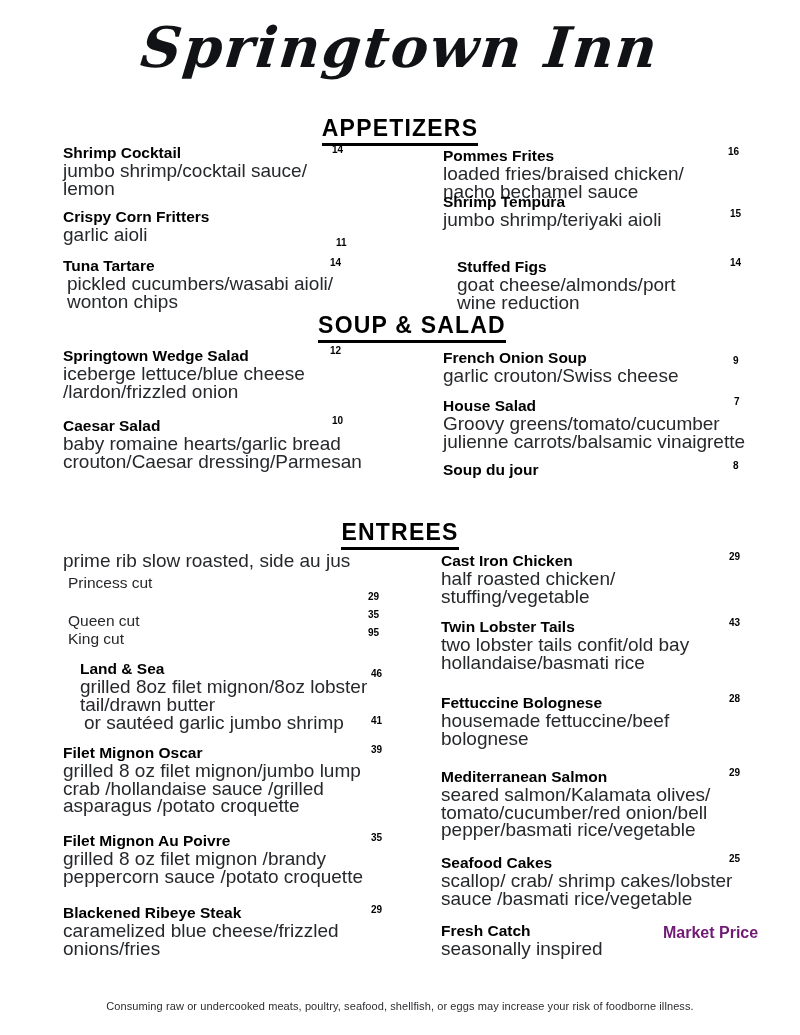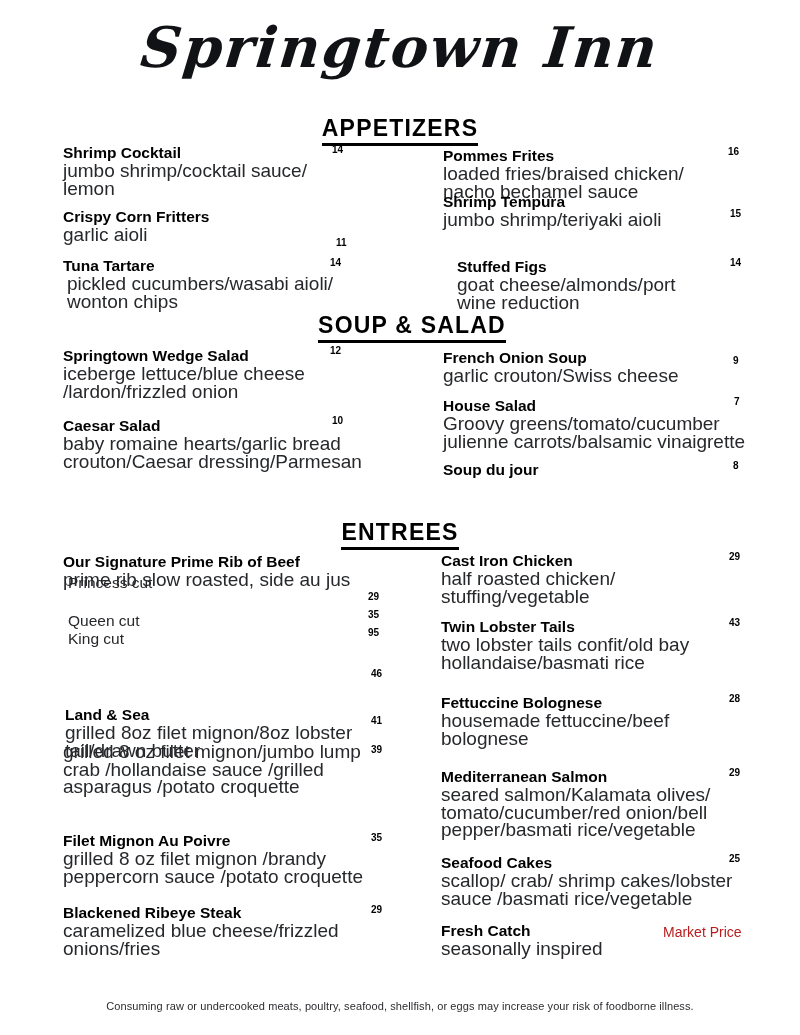"Our Signature Prime Rib of" div.item-name { html: <div>Our Signature Prime Rib of Beef</div> -> none }
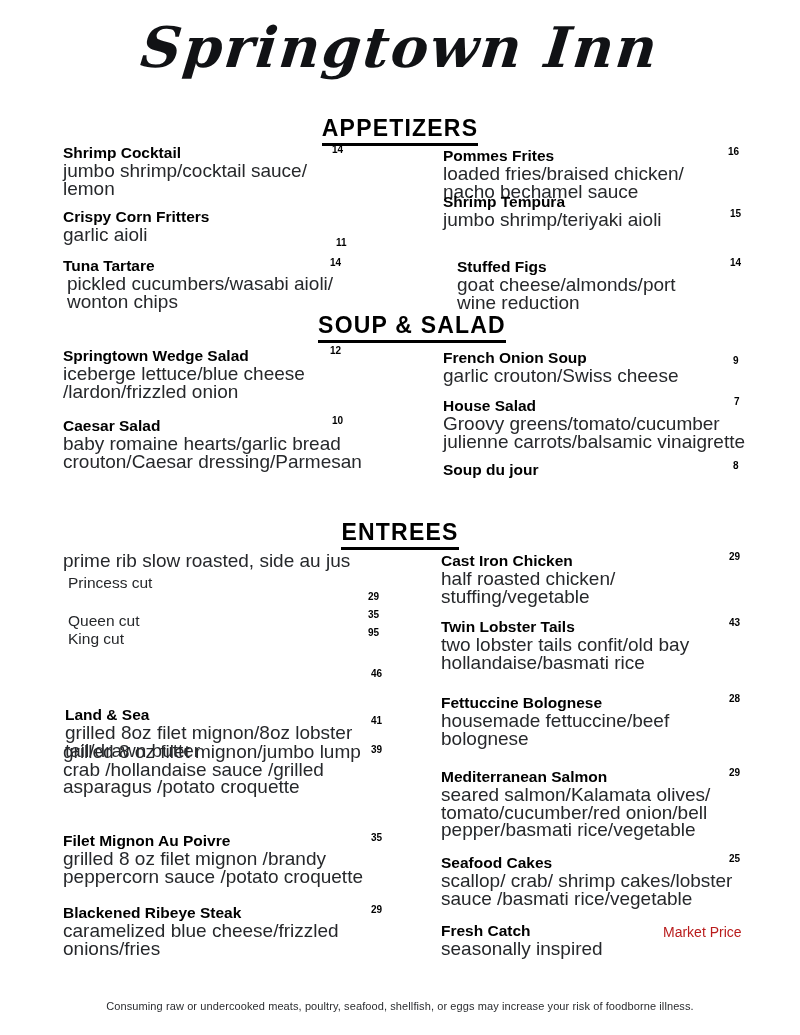"Land & Sea" div.item { left: 65px -> 80px; margin-top: 46px -> none }
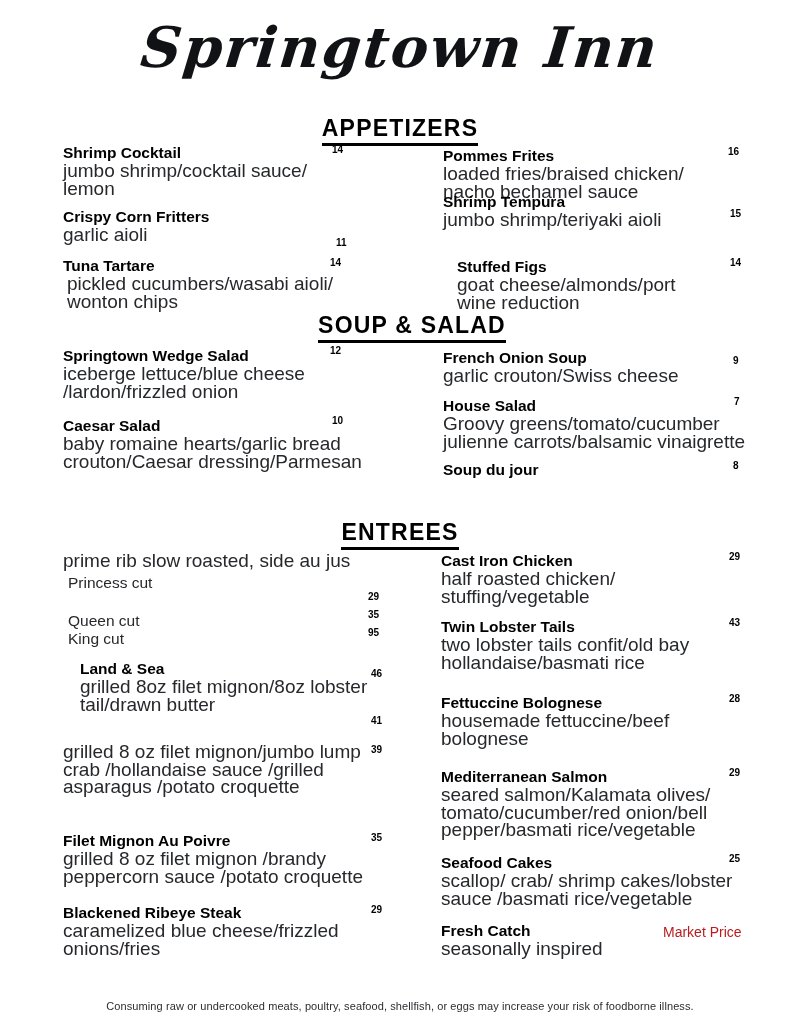"or sautéed garlic jumbo shrimp" div.item-desc { html: none -> <div>or sautéed garlic jumbo shrimp</div> }
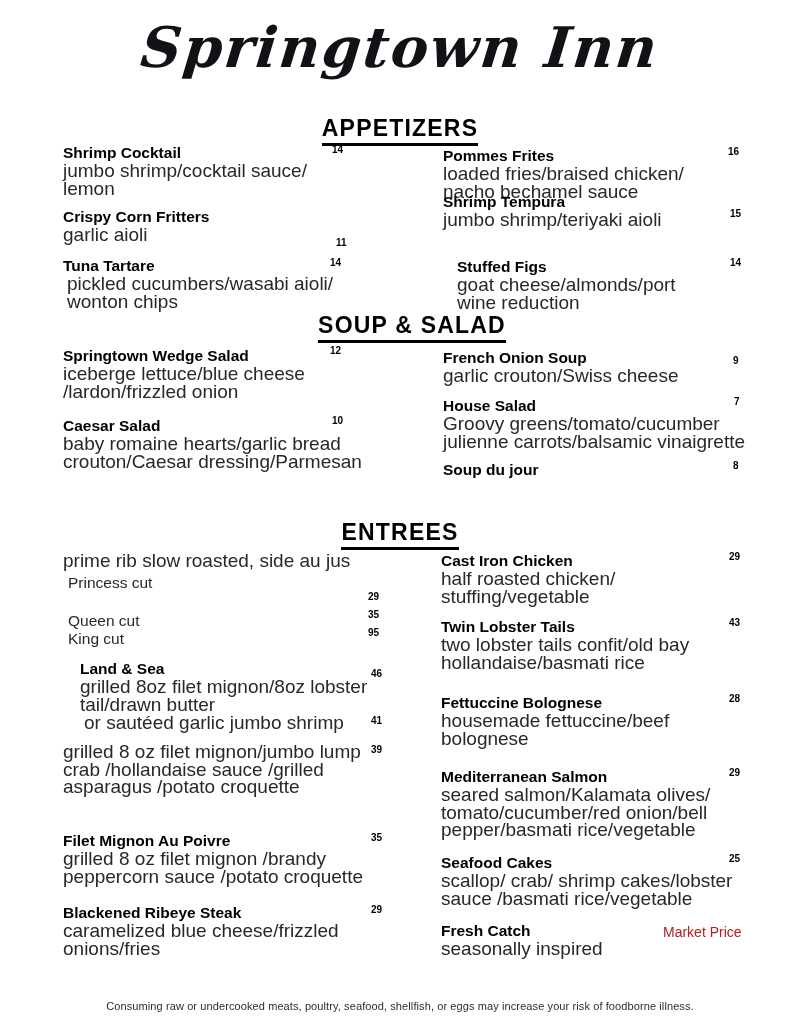"Filet Mignon Oscar" div.item-name { html: none -> <div>Filet Mignon Oscar</div> }
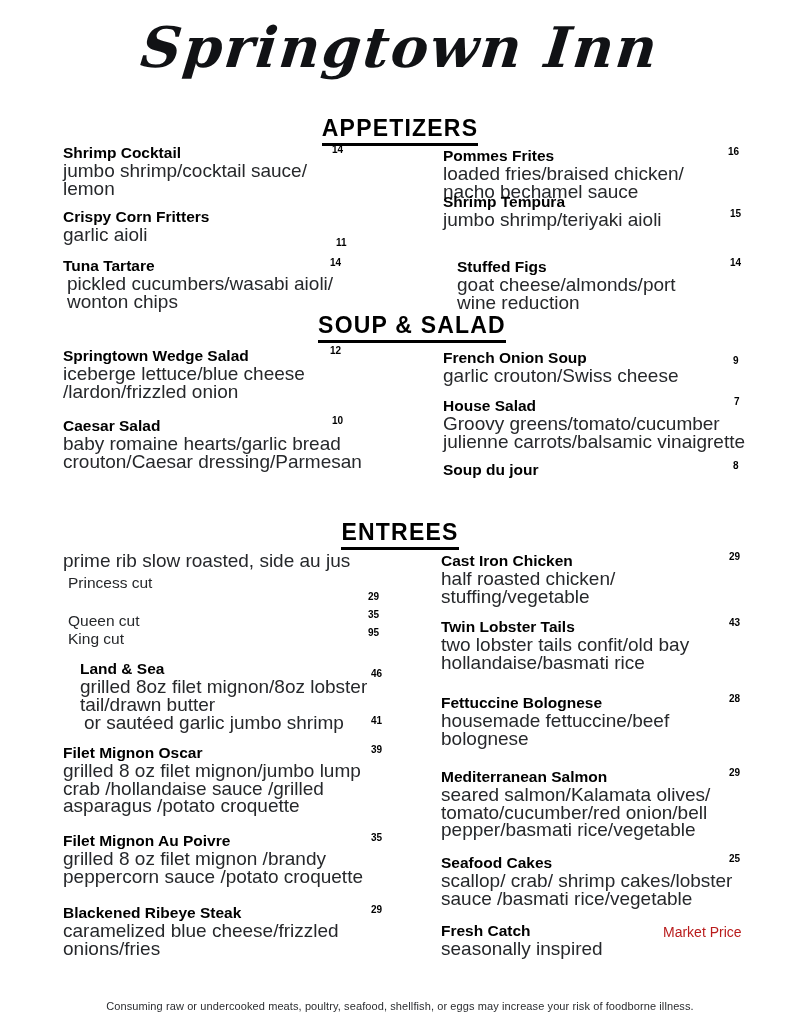"Market Price" .market-price { color: #b91c1c -> #701a75; font-size: 14px -> 16px; font-weight: 400 -> 700 }
